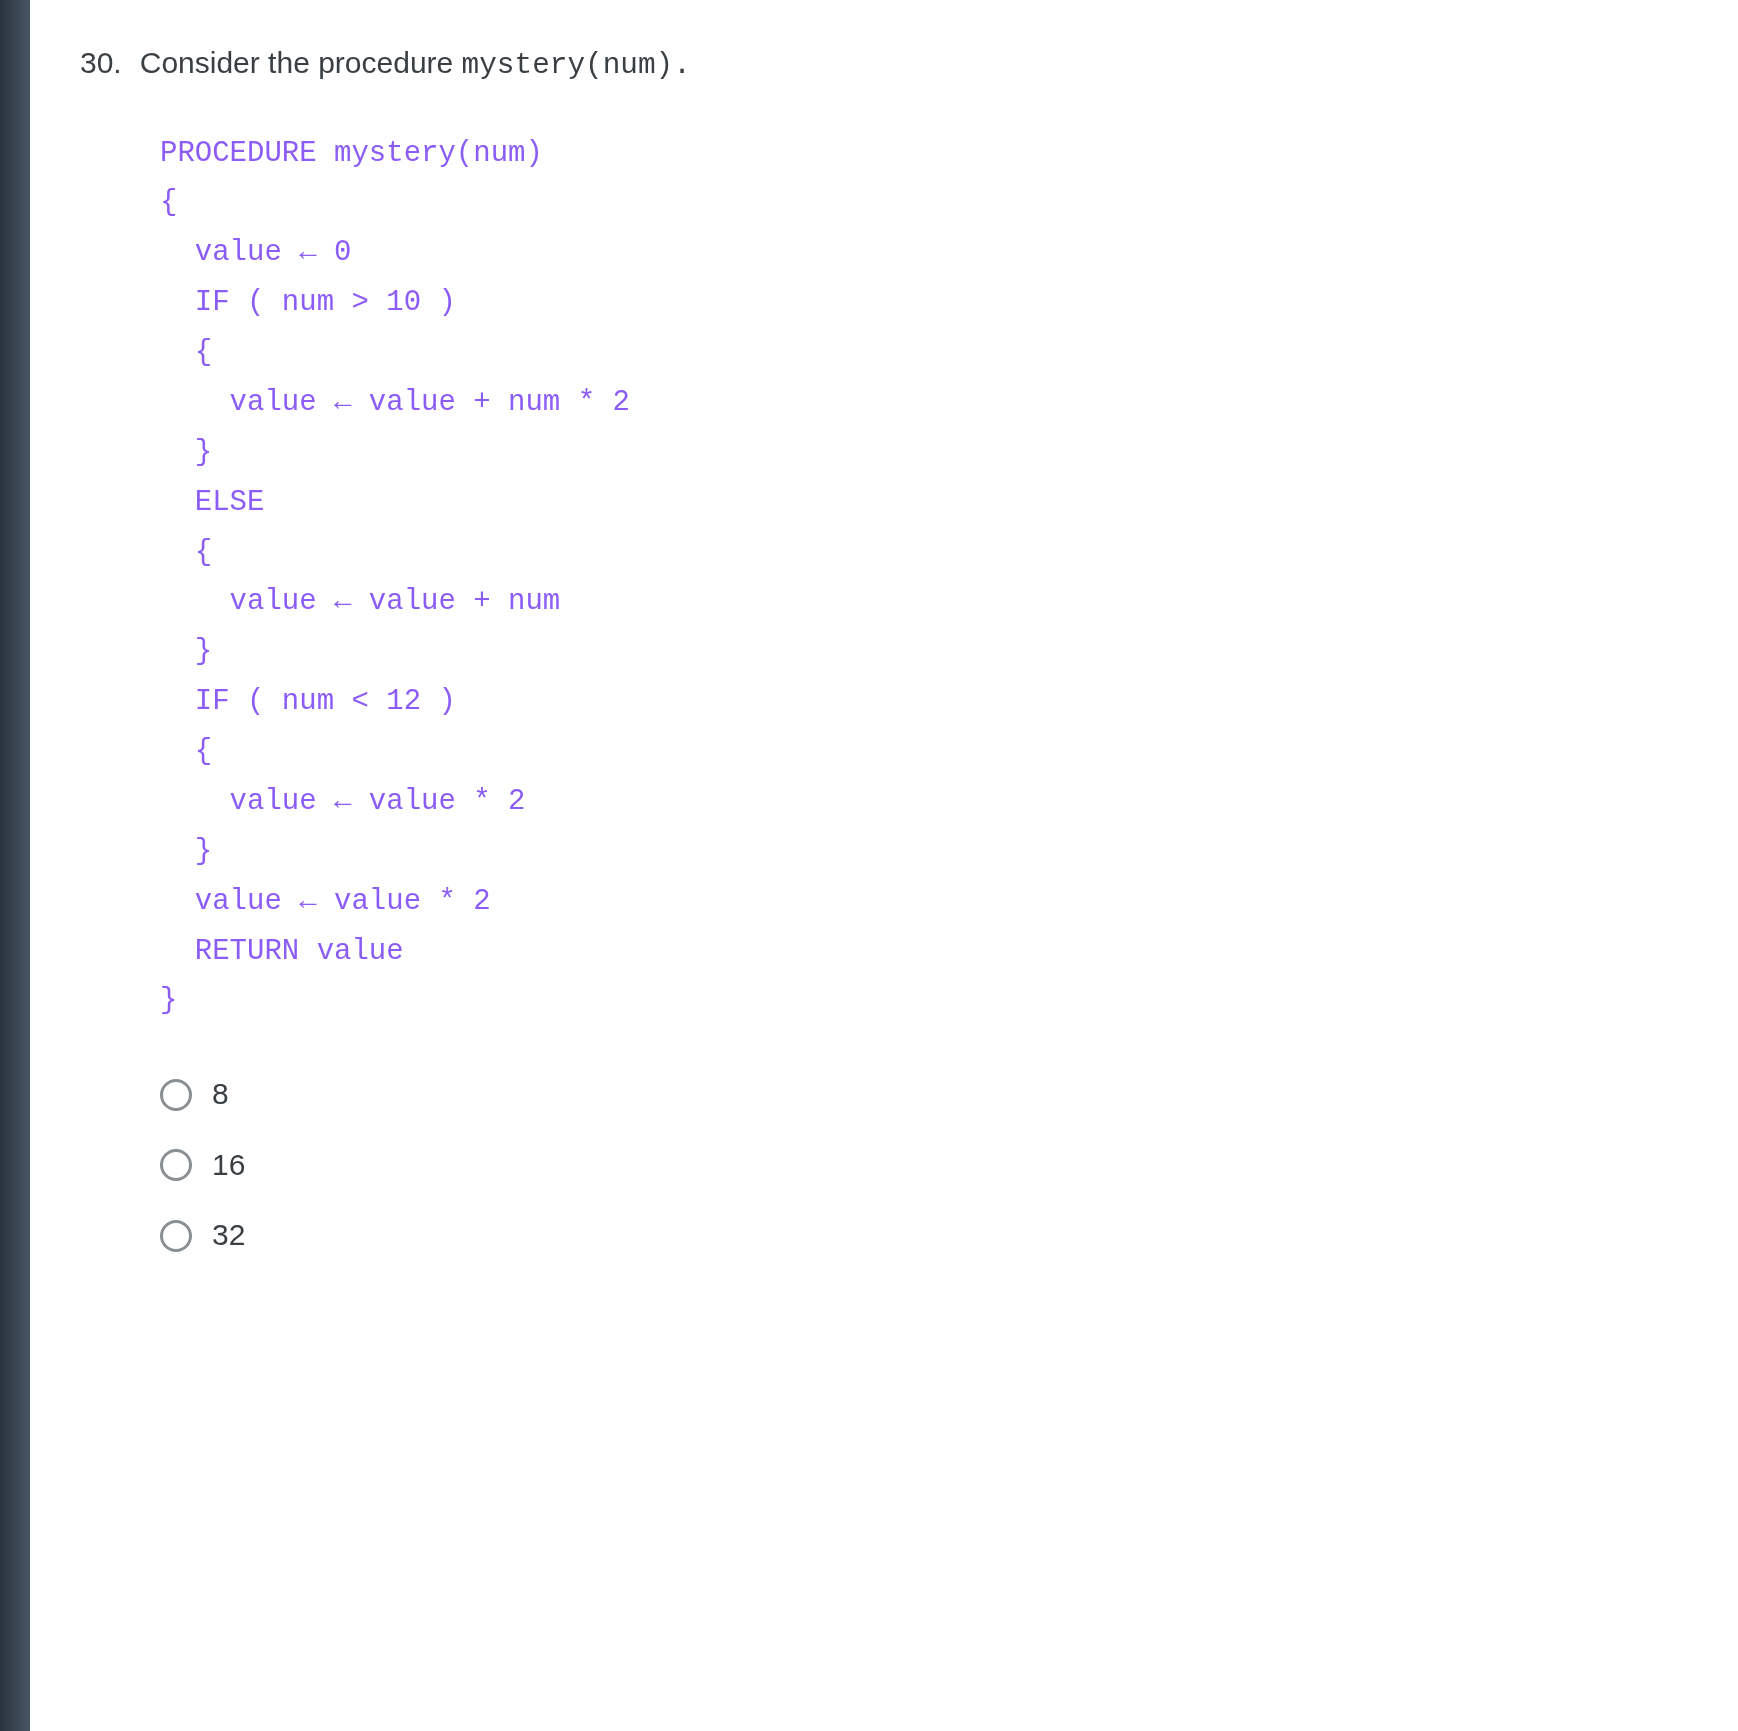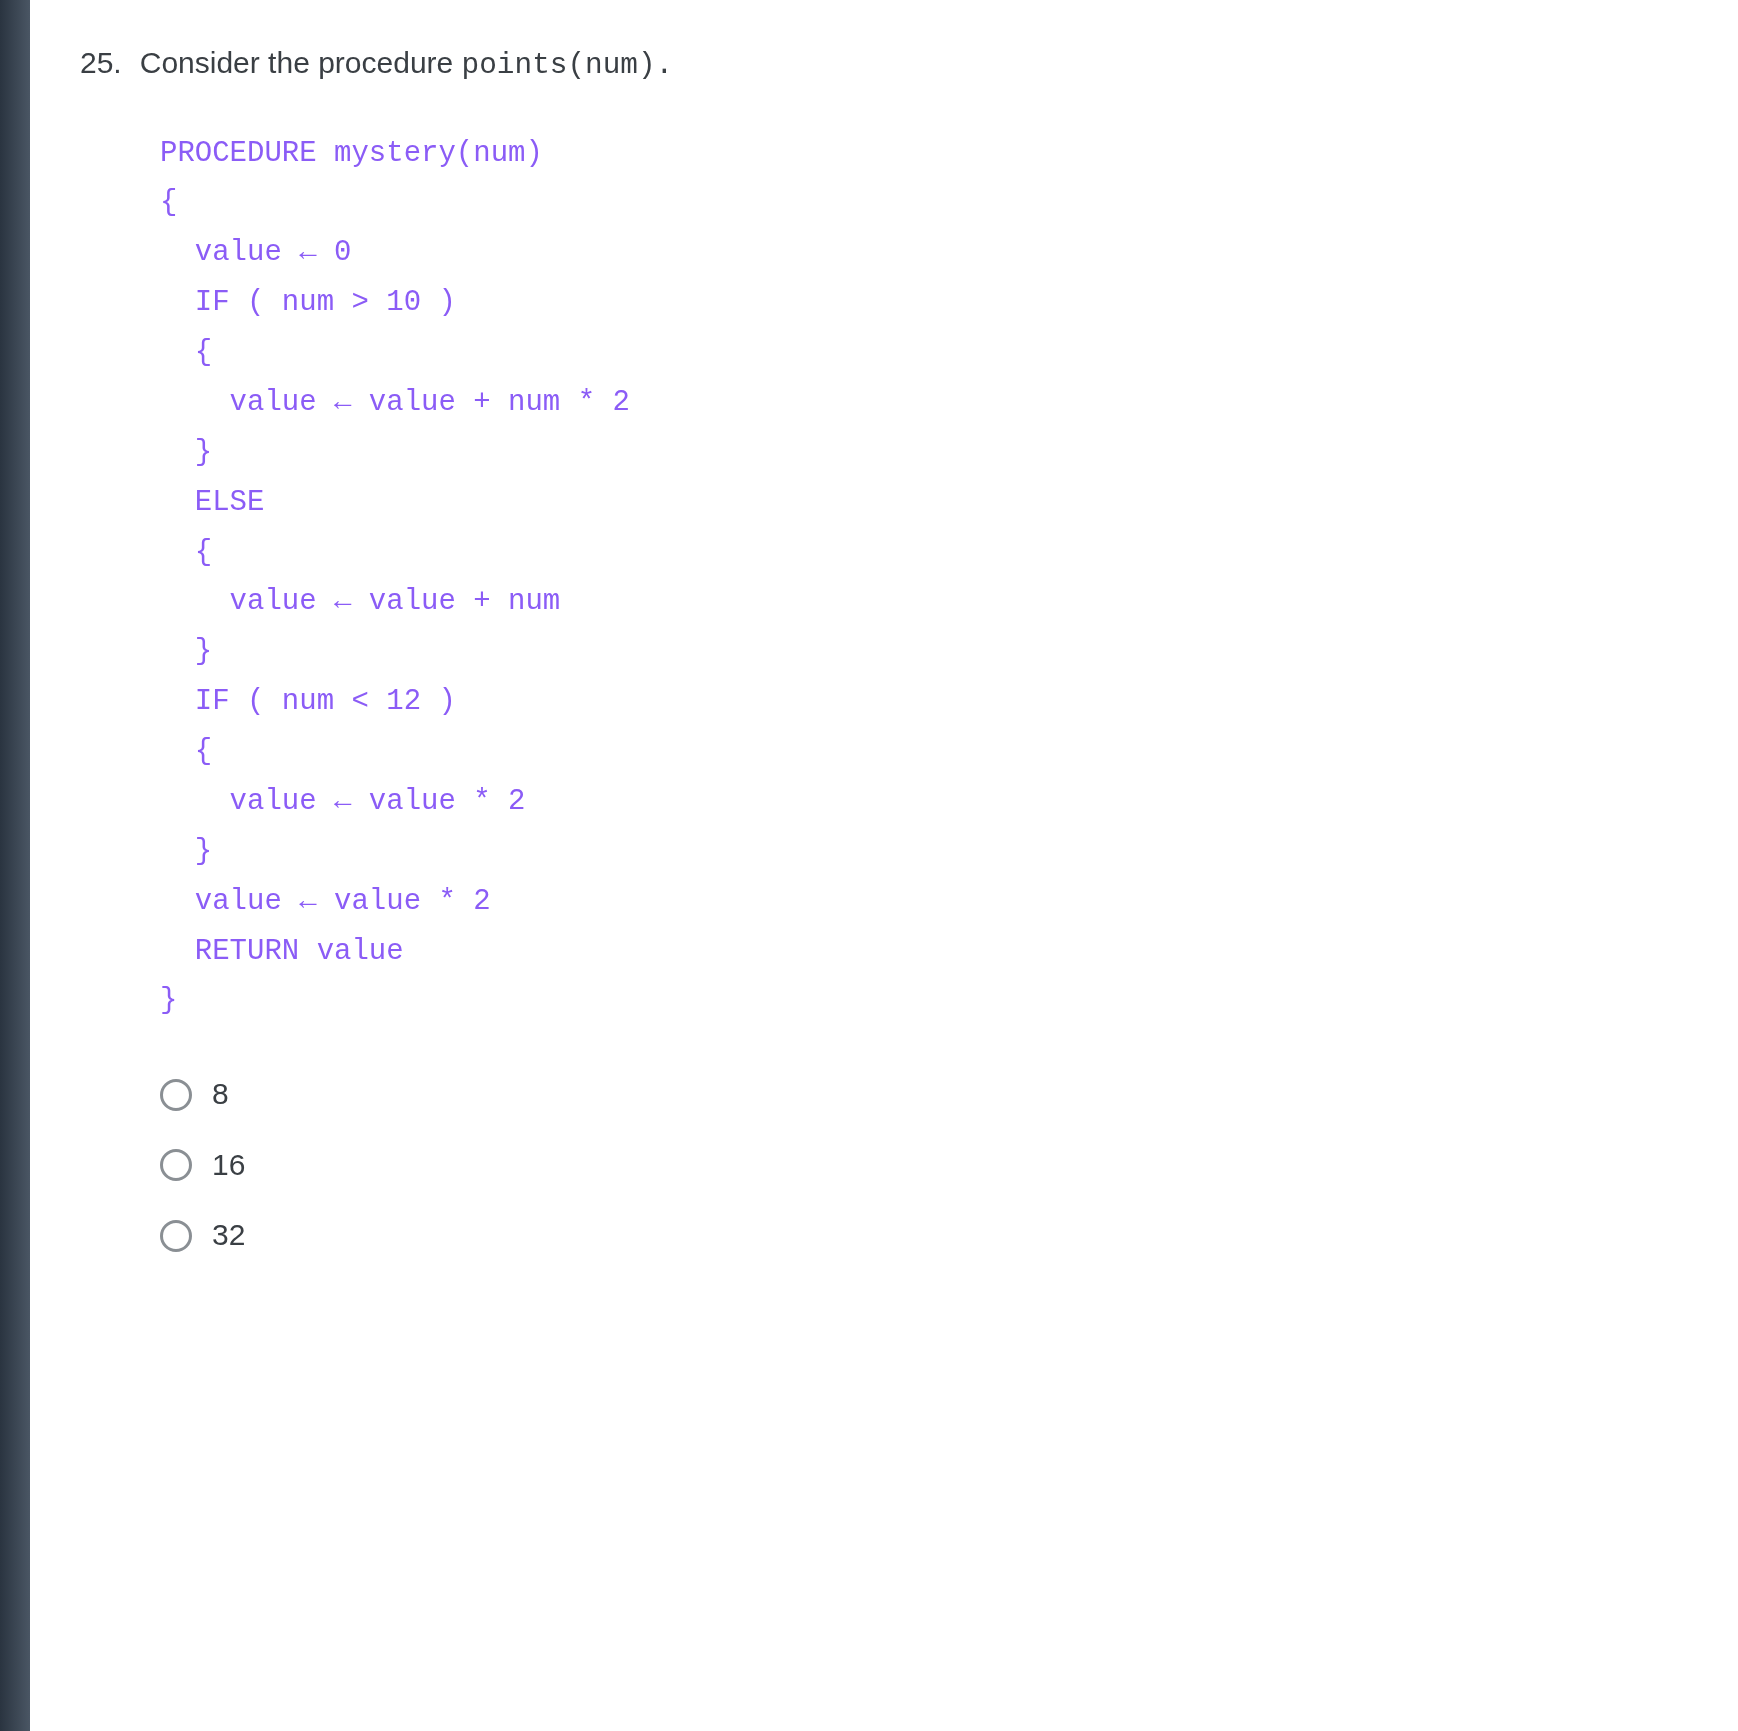"25." span.qnum { text: 25 -> 30 }
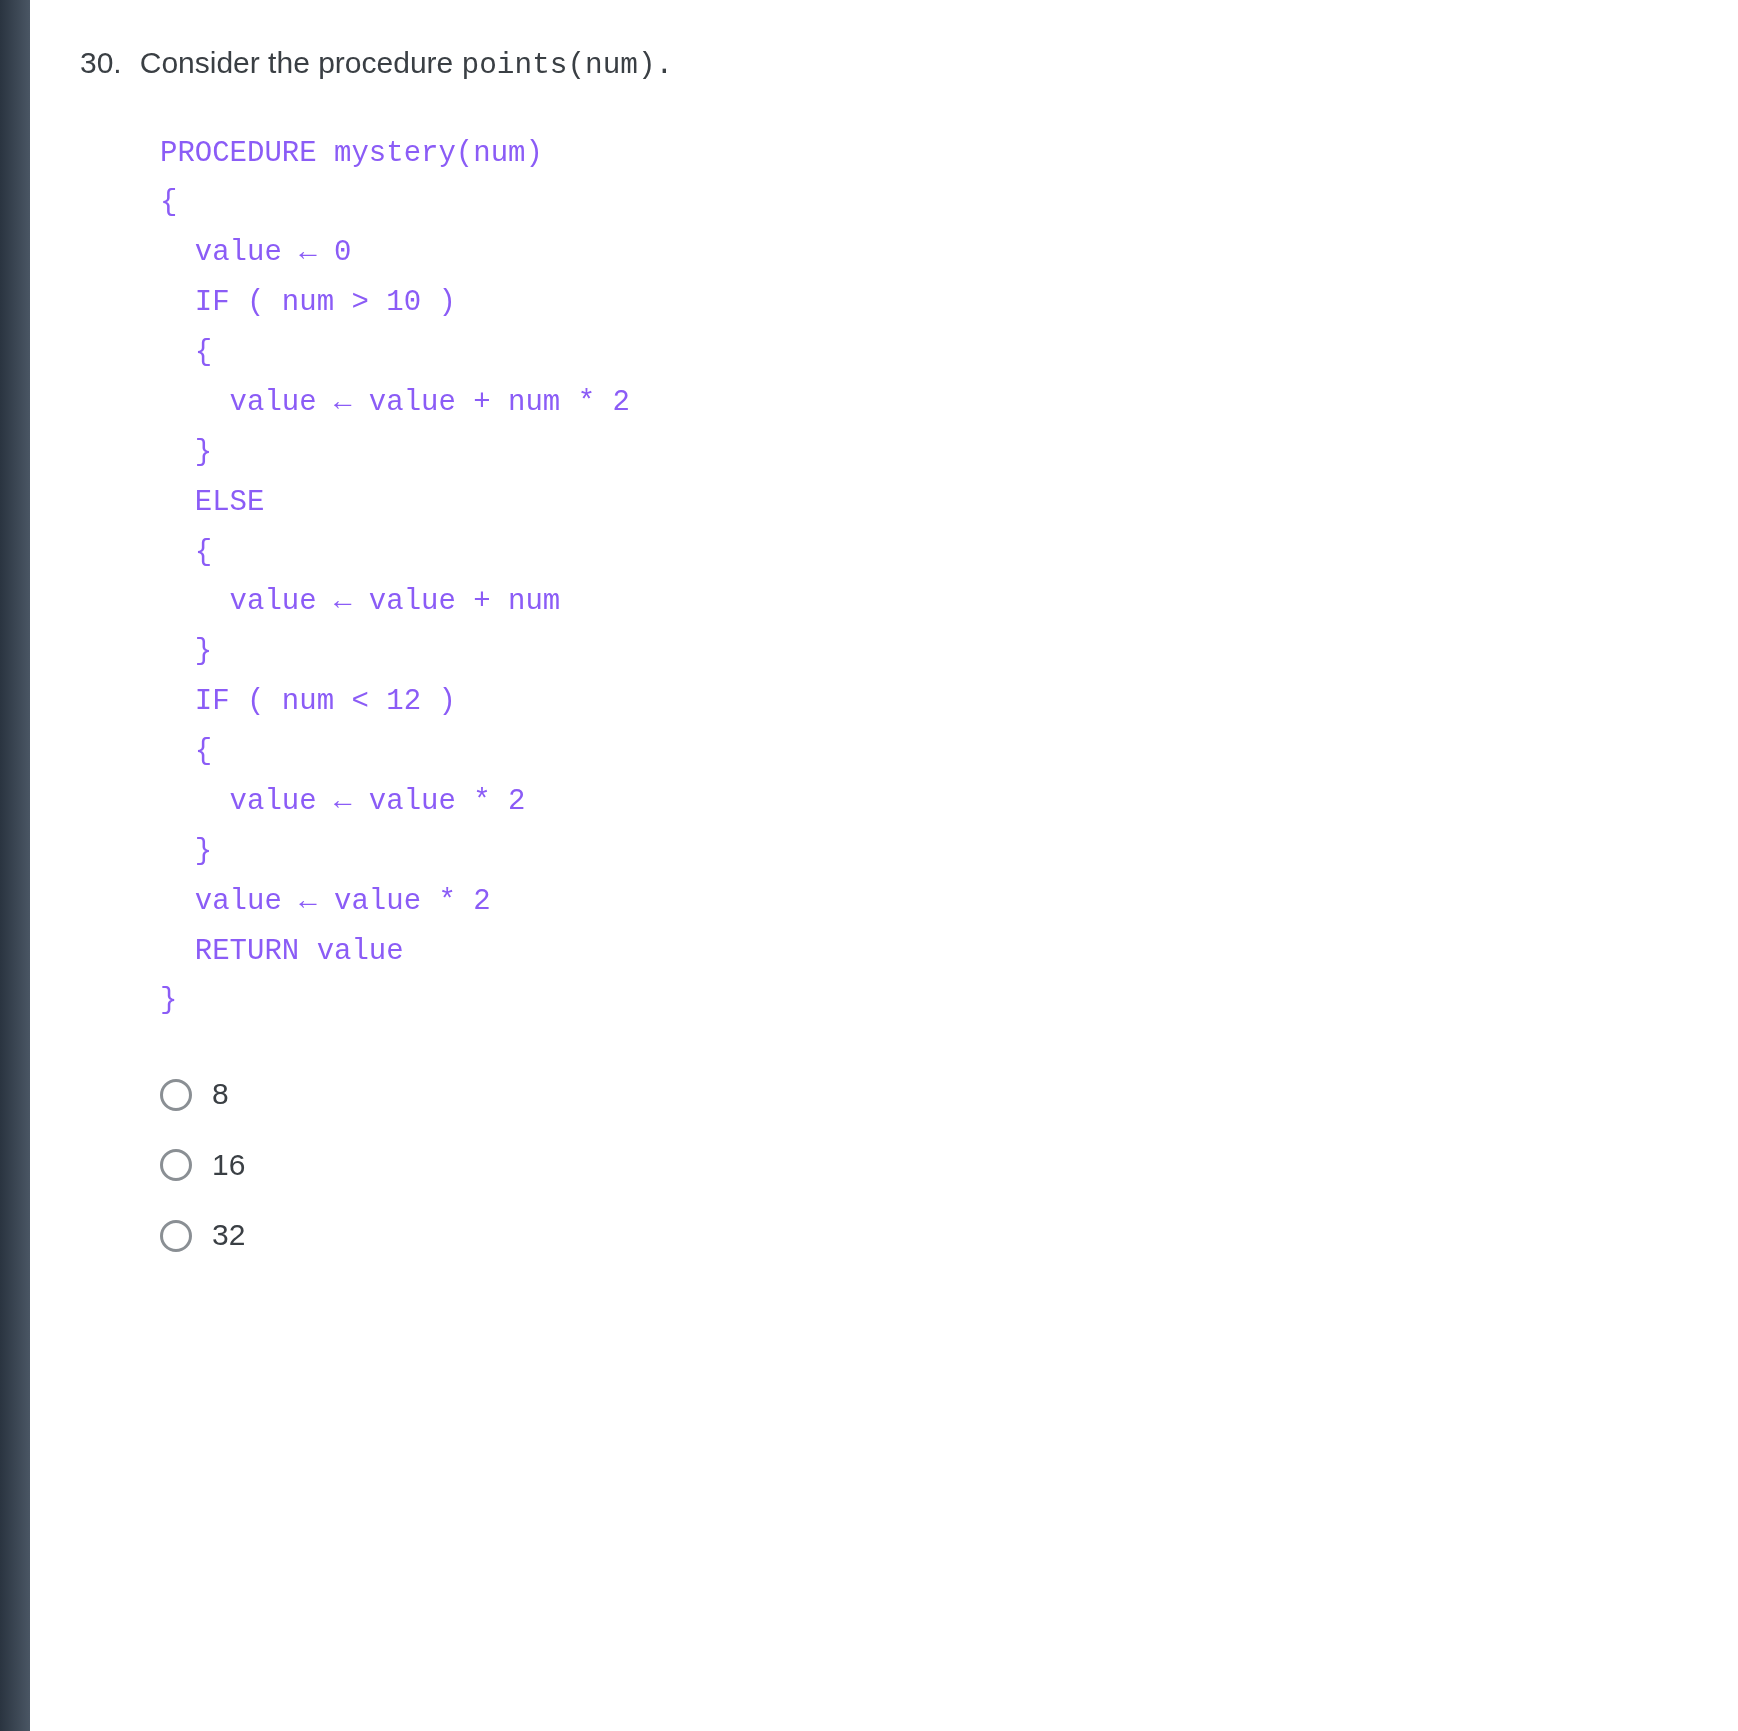"points(num)." span.mono { text: points -> mystery }
